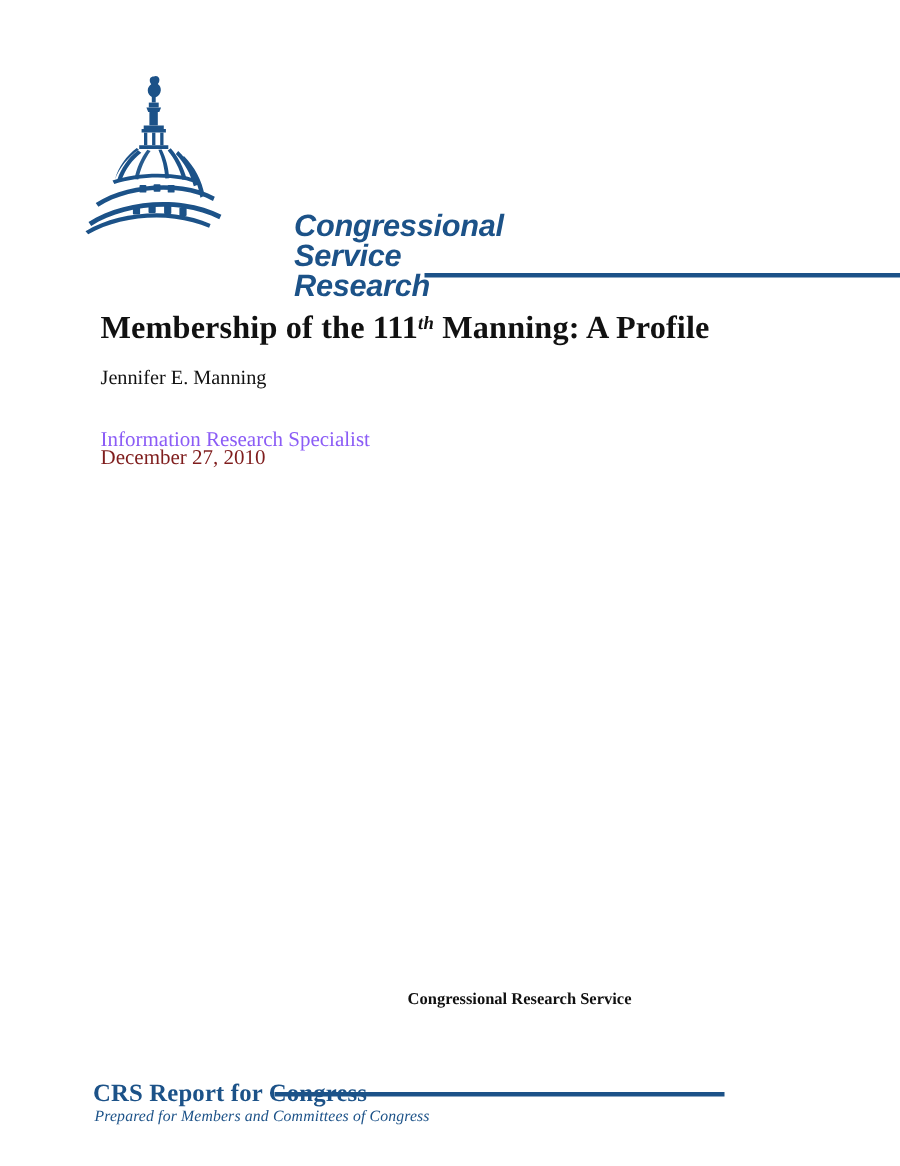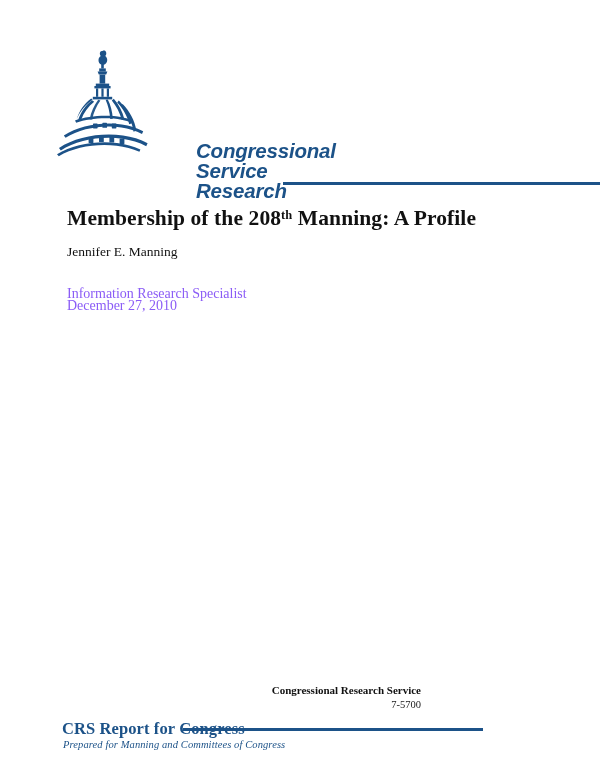"Membership of the 208" span { text: 208 -> 111 }
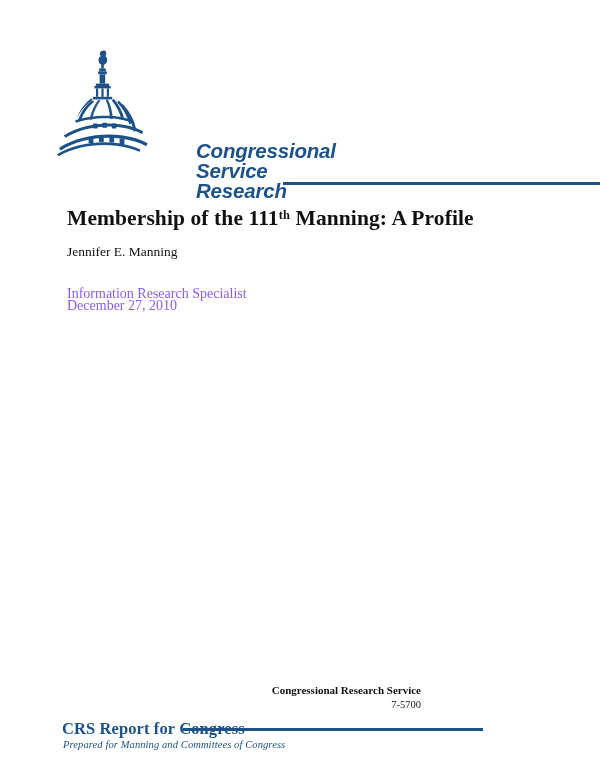"th" .doc-title sup { font-style: none -> italic }
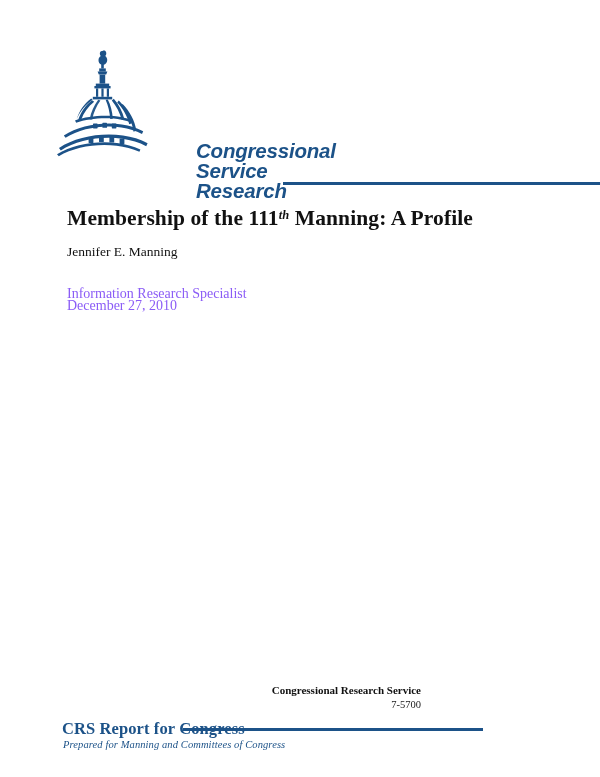"December 27, 2010" .doc-date { color: #8b5cf6 -> #7f1d1d }
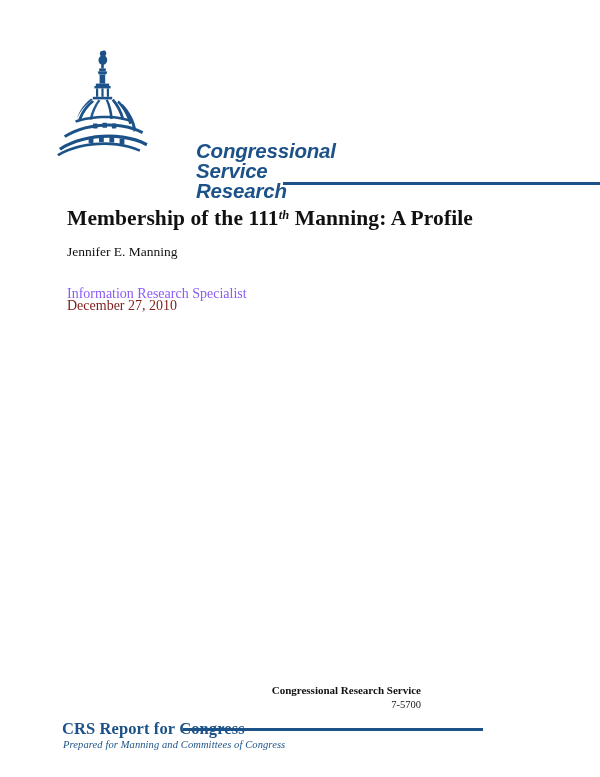"Congressional Research Service" .footer-contact .fc-org { margin-top: 24px -> none }
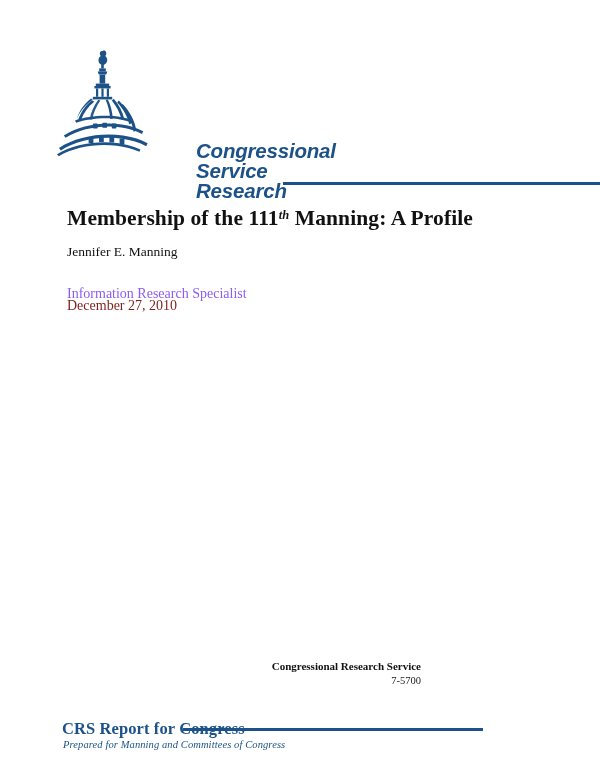"7-5700" div.fc-line { html: <div>7-5700</div> -> none }
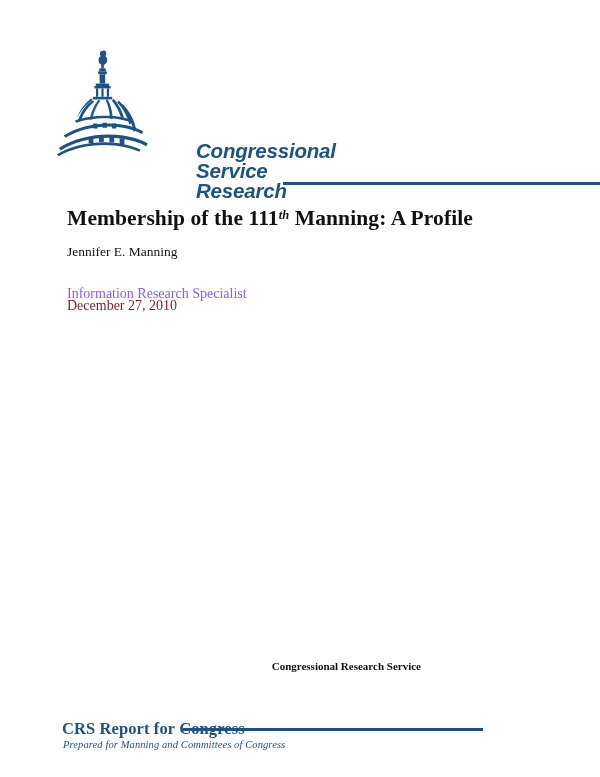"Prepared for Manning and Committees" div.banner-sub { text: Manning -> Members }
